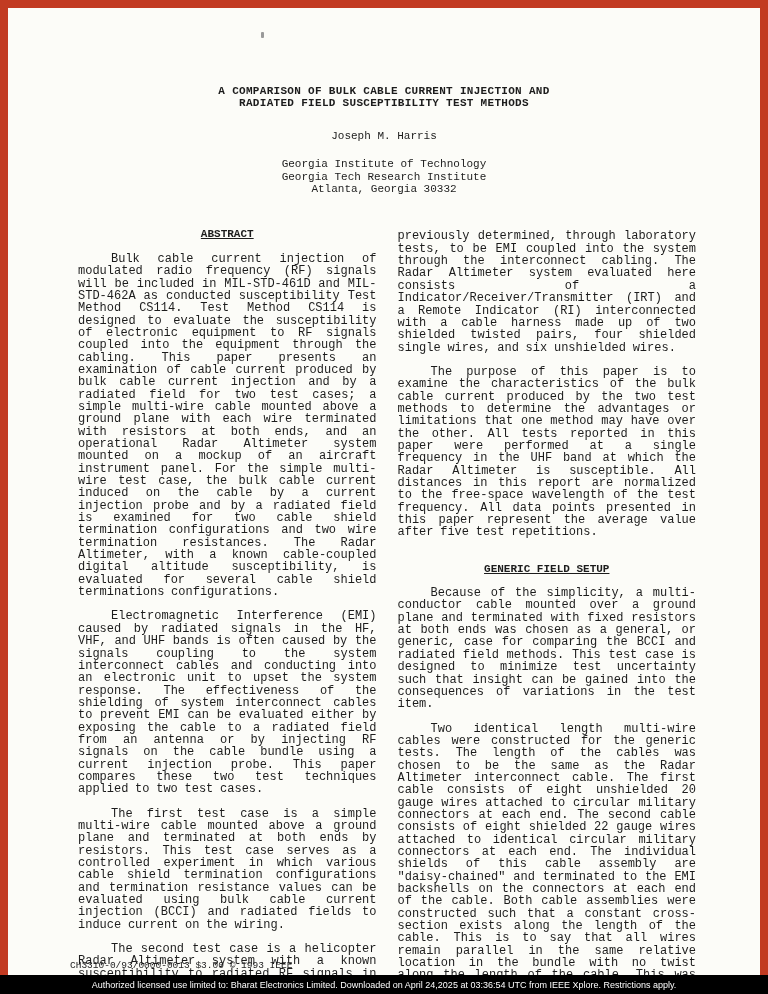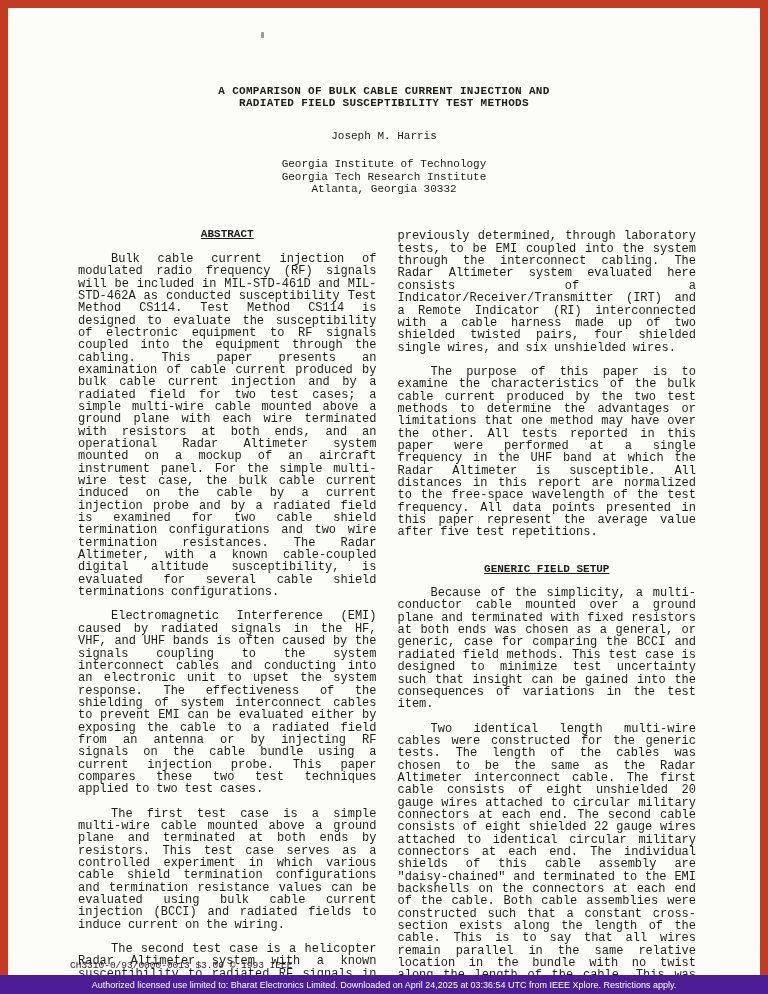"Authorized licensed use limited to:" .license-bar { background: #4c1d95 -> #000000 }
